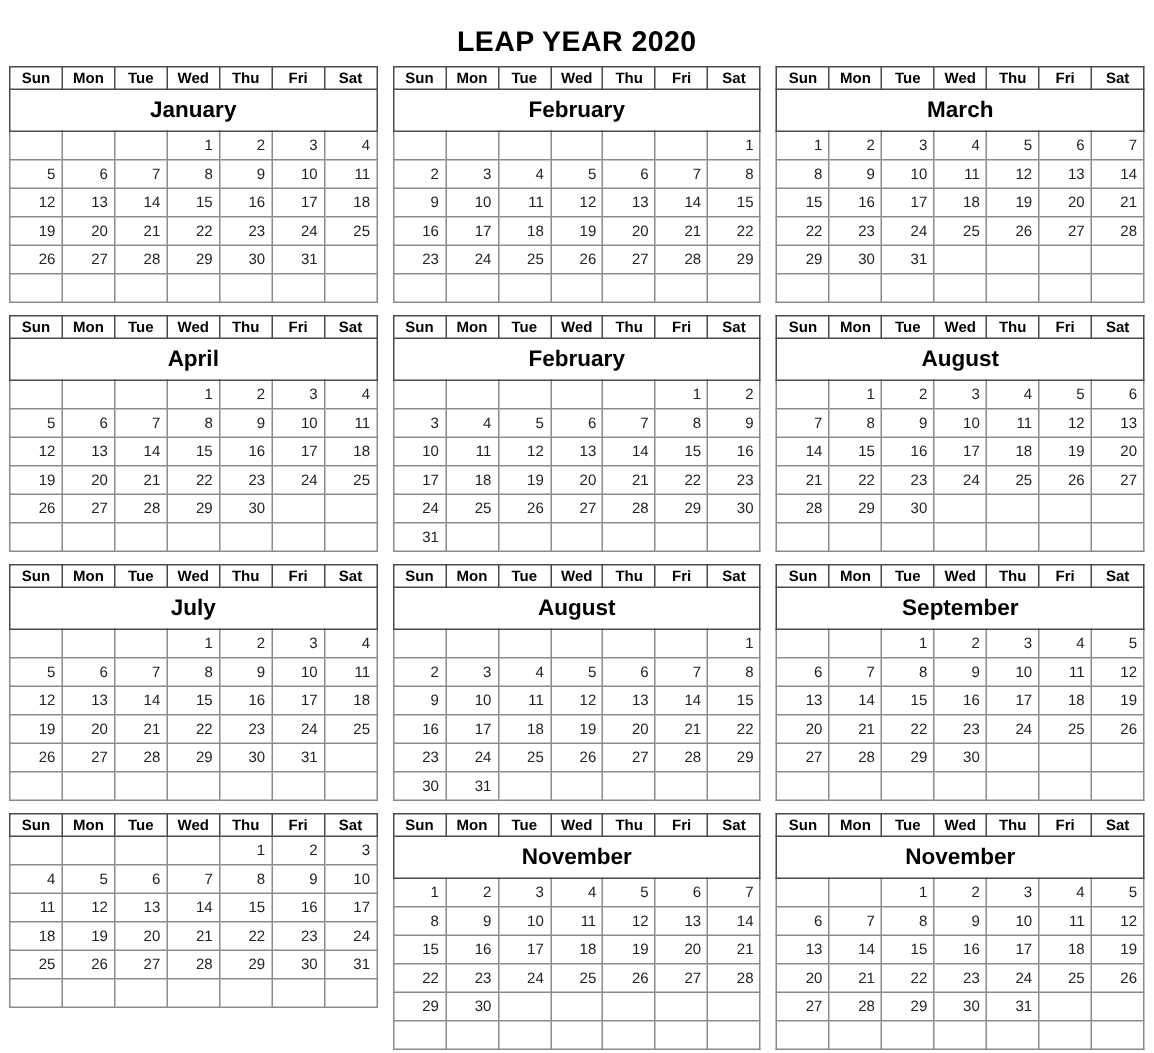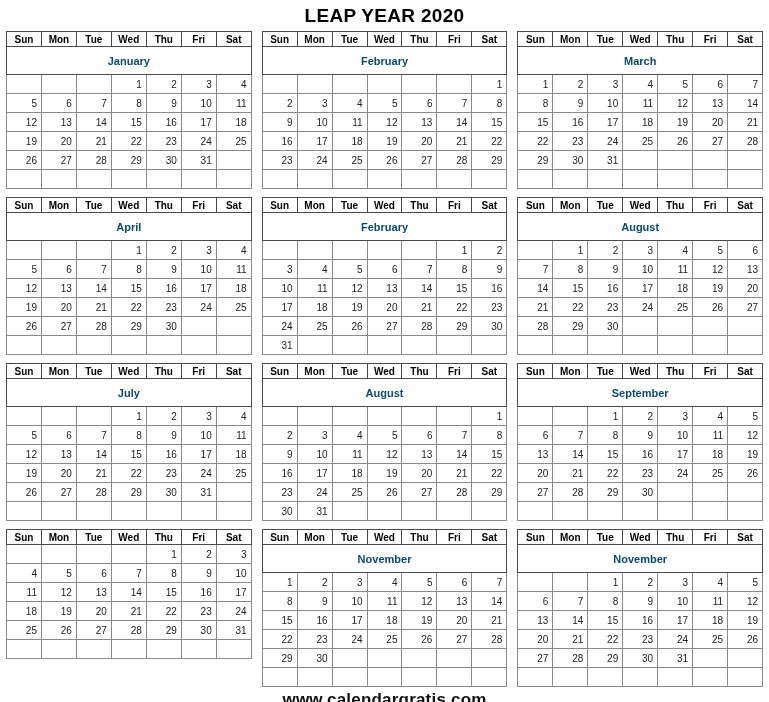"LEAP YEAR 2020" .page { padding: 0 6px -> 13px 6px }
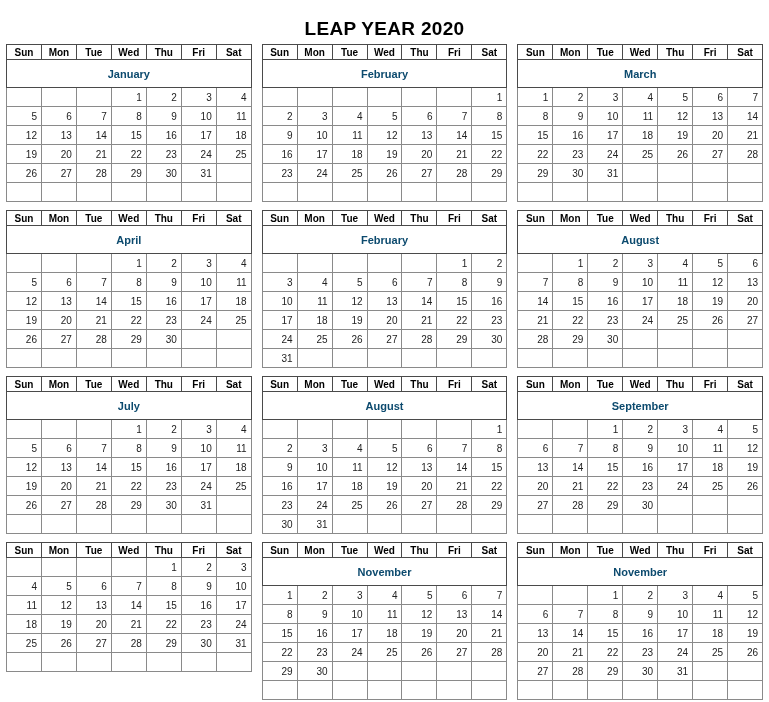"January" table.month td.month-name { color: #0c4a6e -> #000000; font-size: 11px -> 15px }
